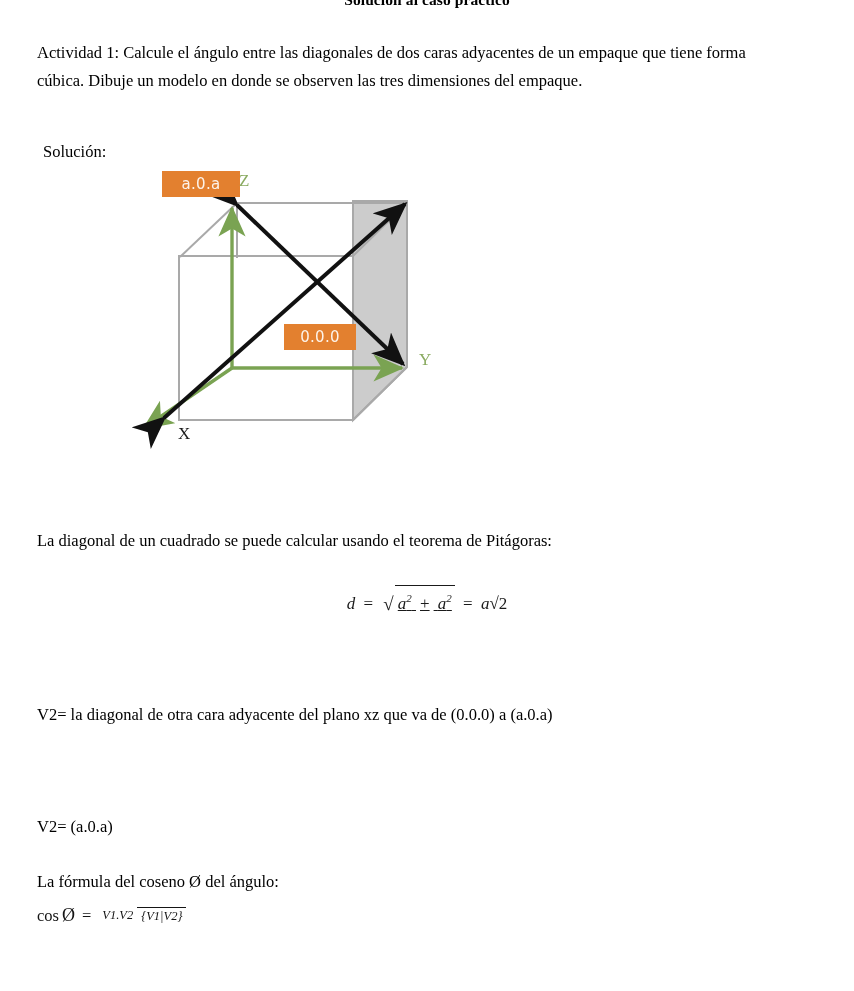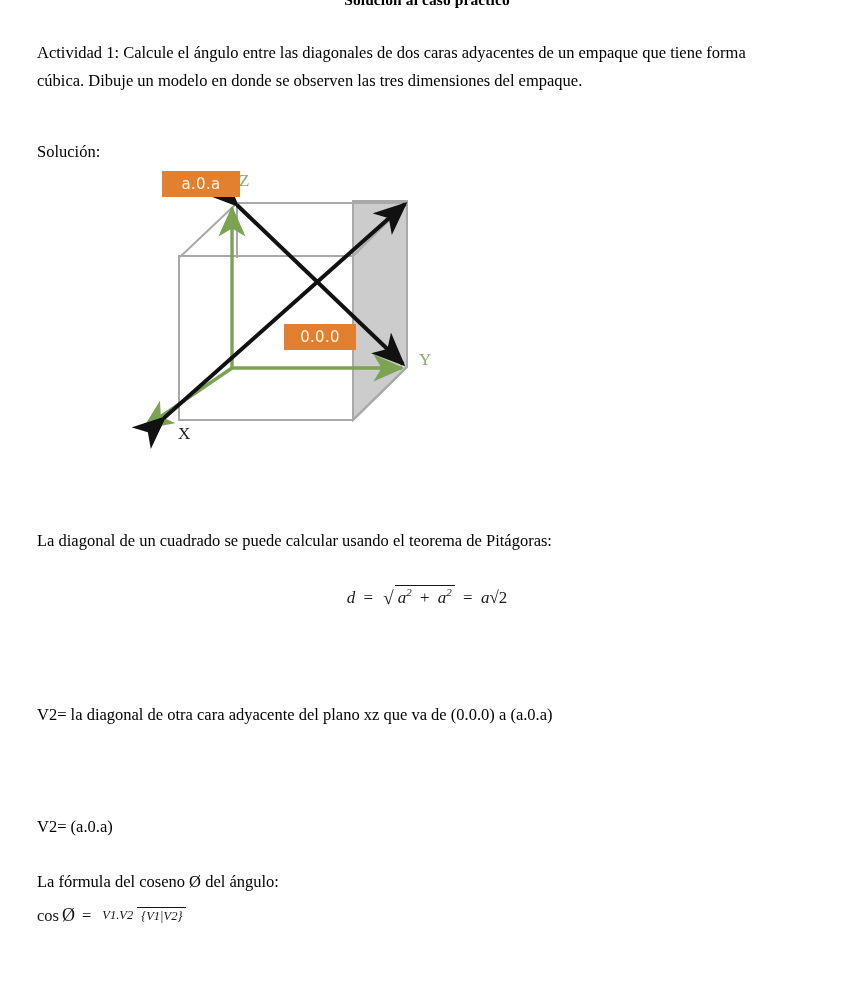"Solución:" .p-solucion { margin-left: none -> 6px }
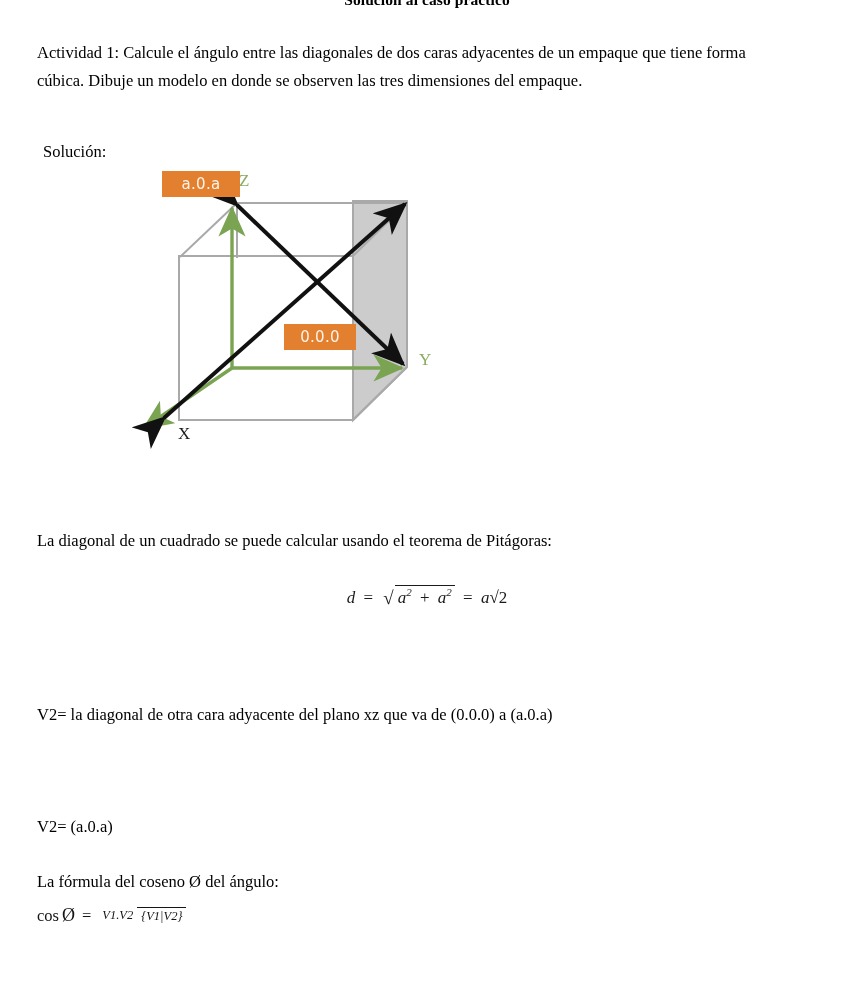"a2 + a2" .radical > .radicand { padding: 0 3px 0 3px -> 6px 3px 0 3px; text-decoration: none -> underline }
